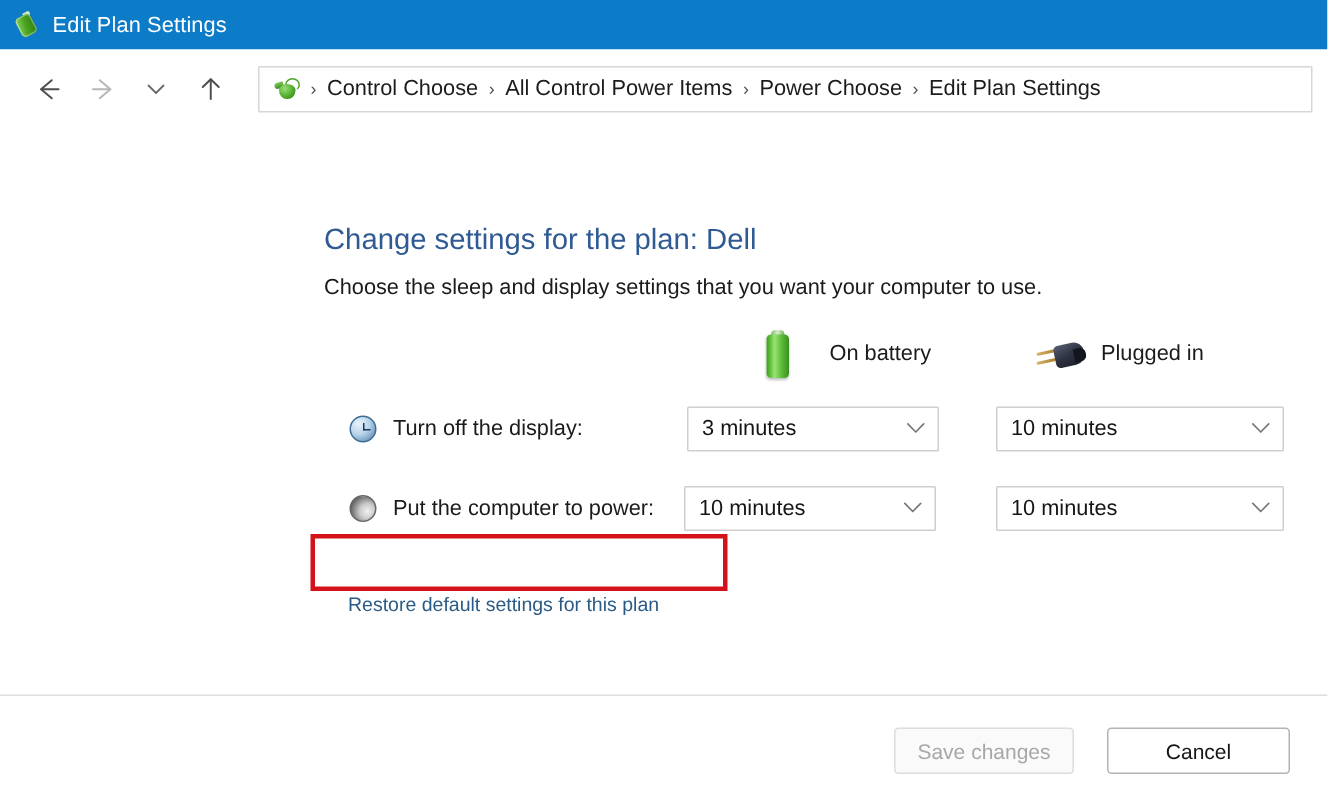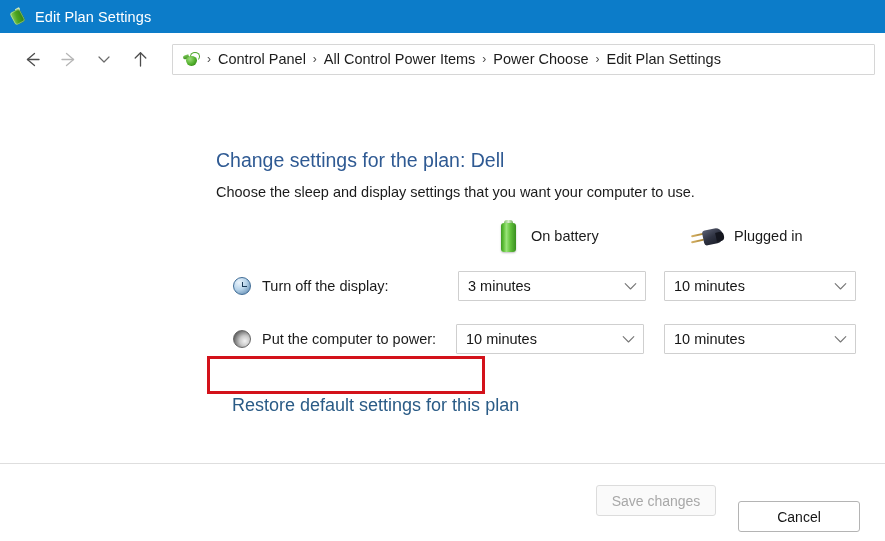"Control Panel" span.crumb { text: Panel -> Choose }
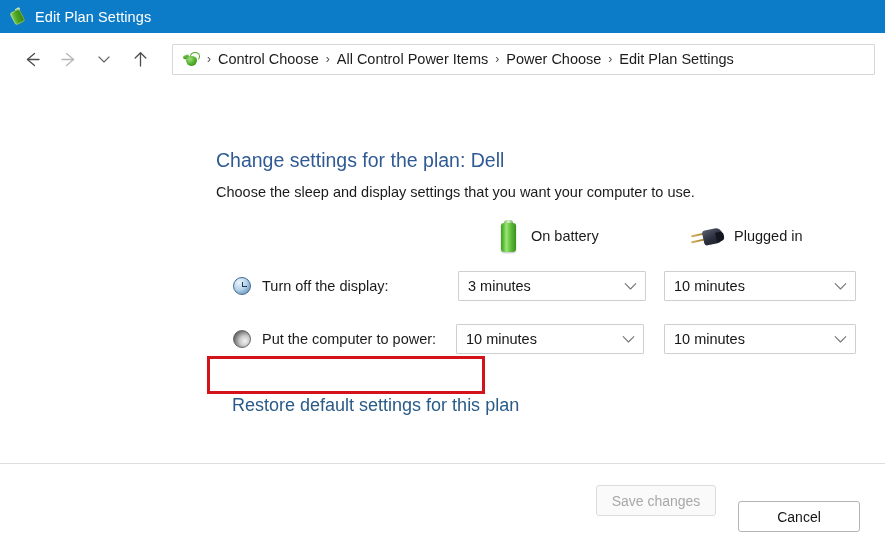"On battery" .col-head.battery { gap: none -> 12px; left: 263px -> 273px }
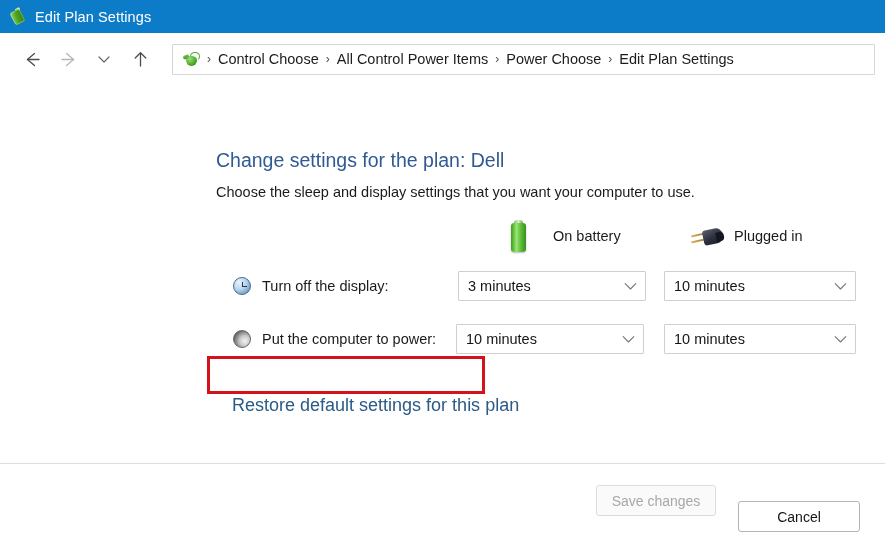"3 minutes" .dd-battery { width: 188px -> 168px }
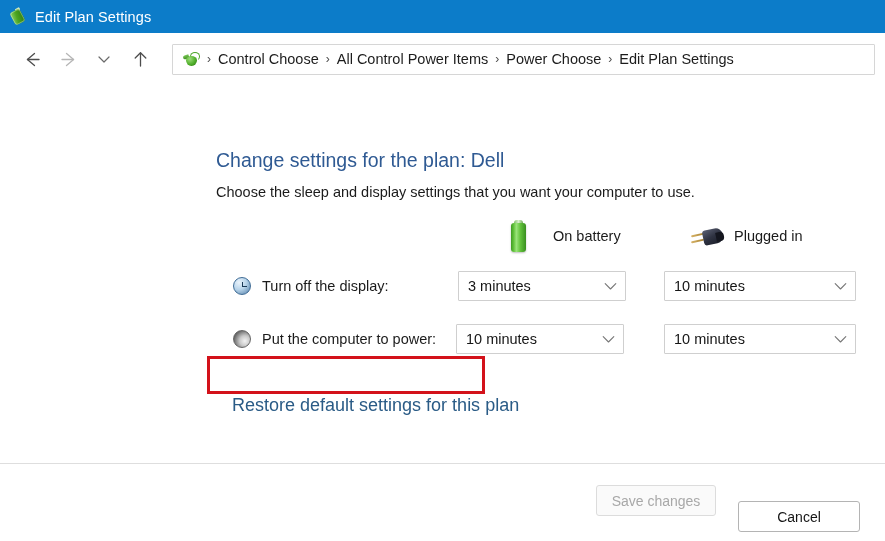"Restore default settings for this" .link-restore { font-size: 18px -> 13px }
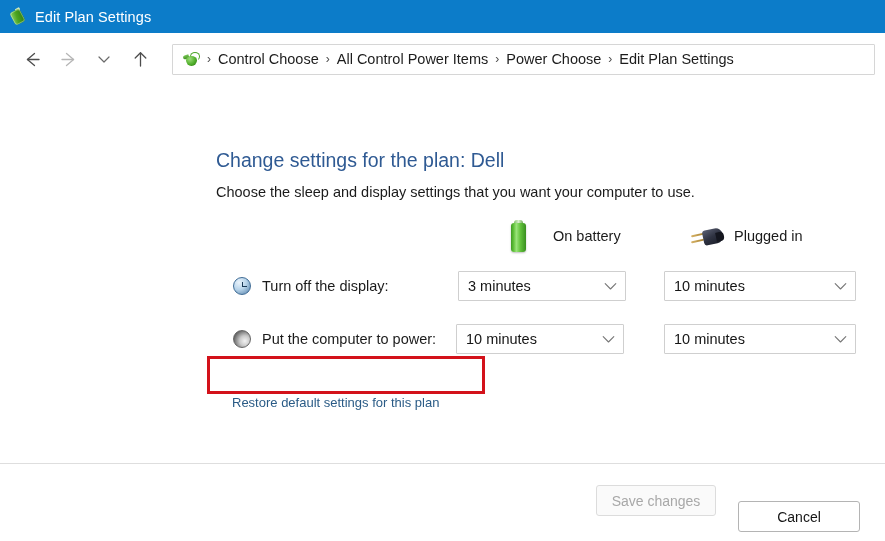"Cancel" .btn + .btn { margin-top: 16px -> none }
